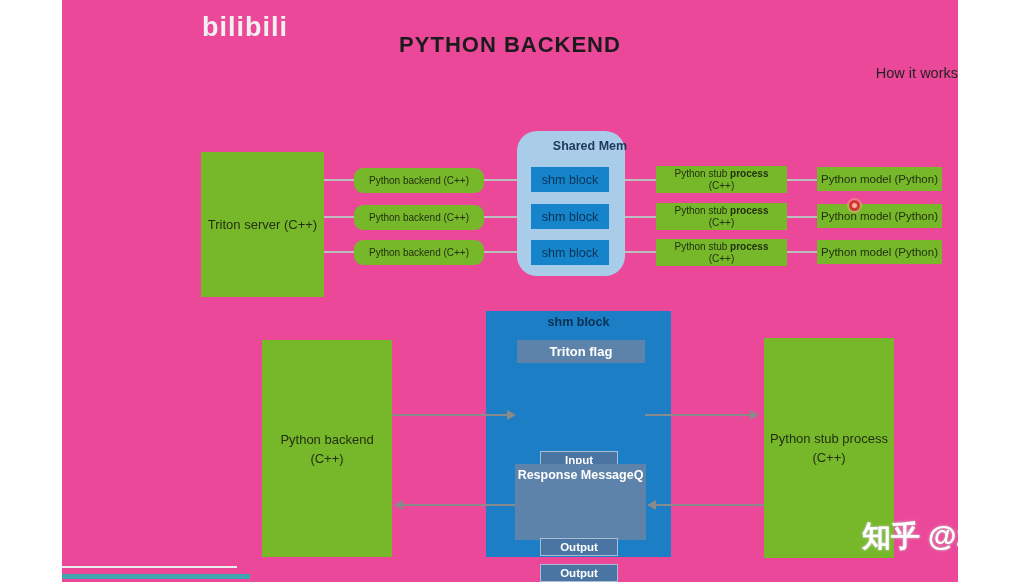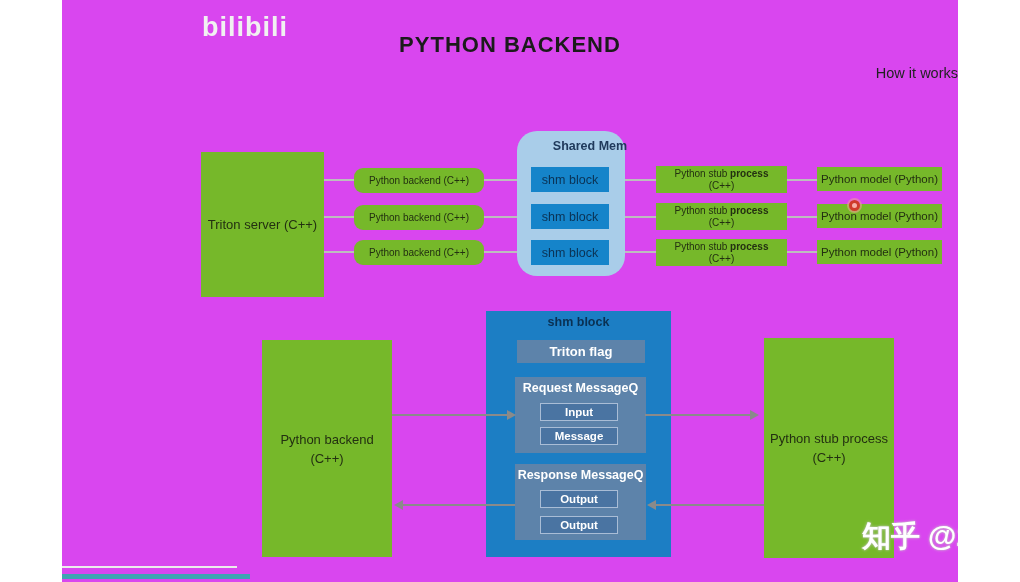"PYTHON BACKEND" .stage { background: #d946ef -> #ec4899 }
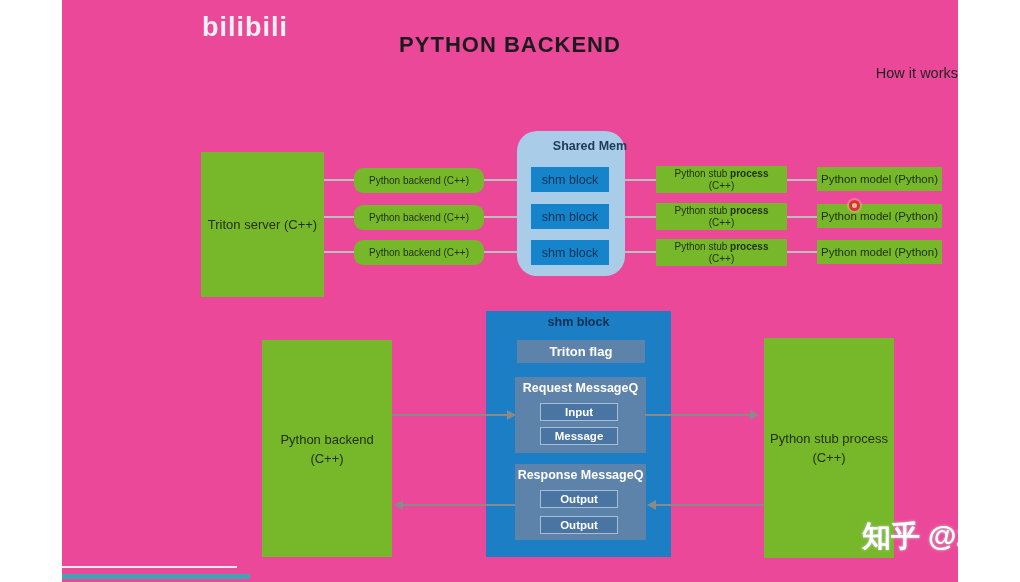"Request MessageQ" div.abs { html: <div> <div>Request MessageQ</div> </div> -> none }
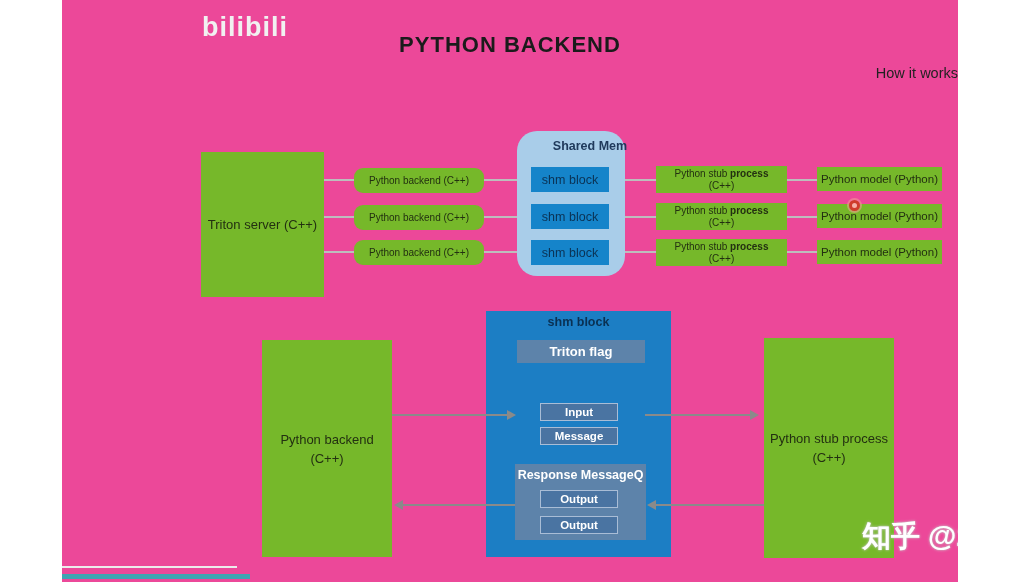"Input" .slot { margin-top: none -> 48px }
